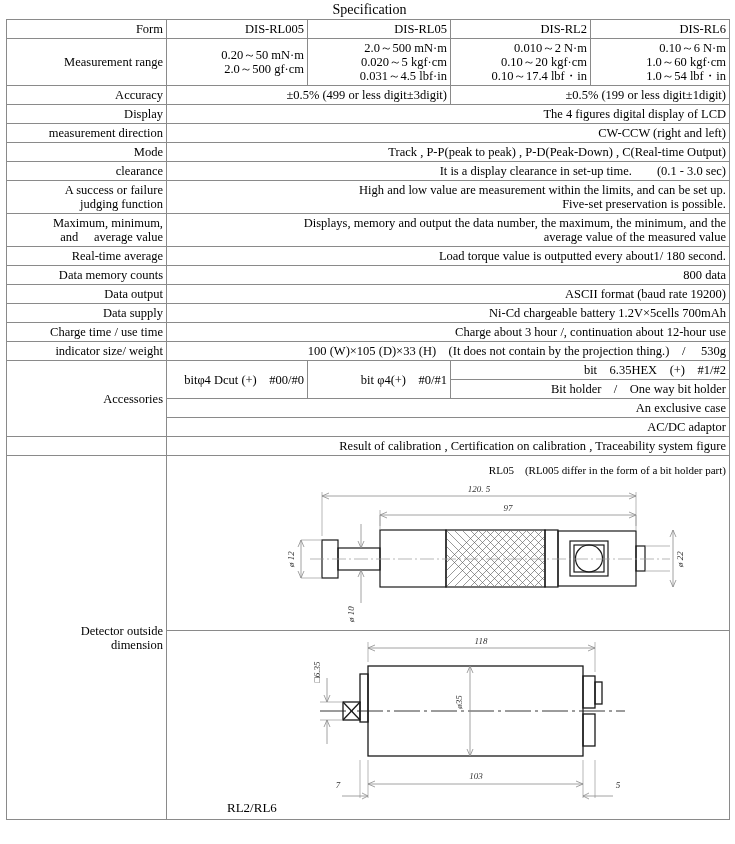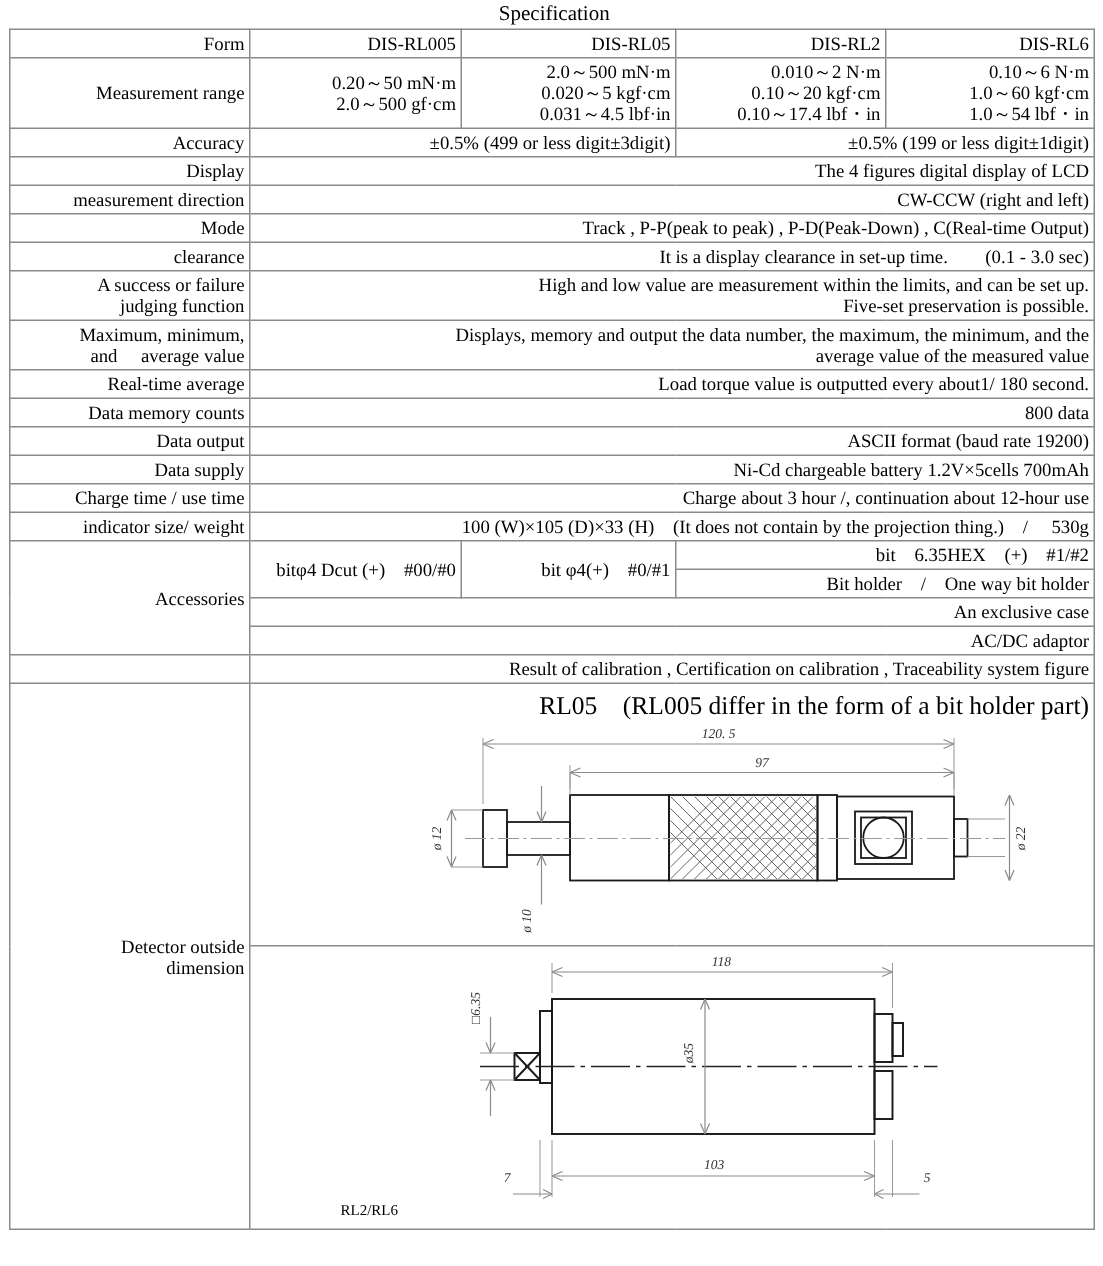"RL05 (RL005 differ in the" .draw-caption { font-size: 17px -> 11px }
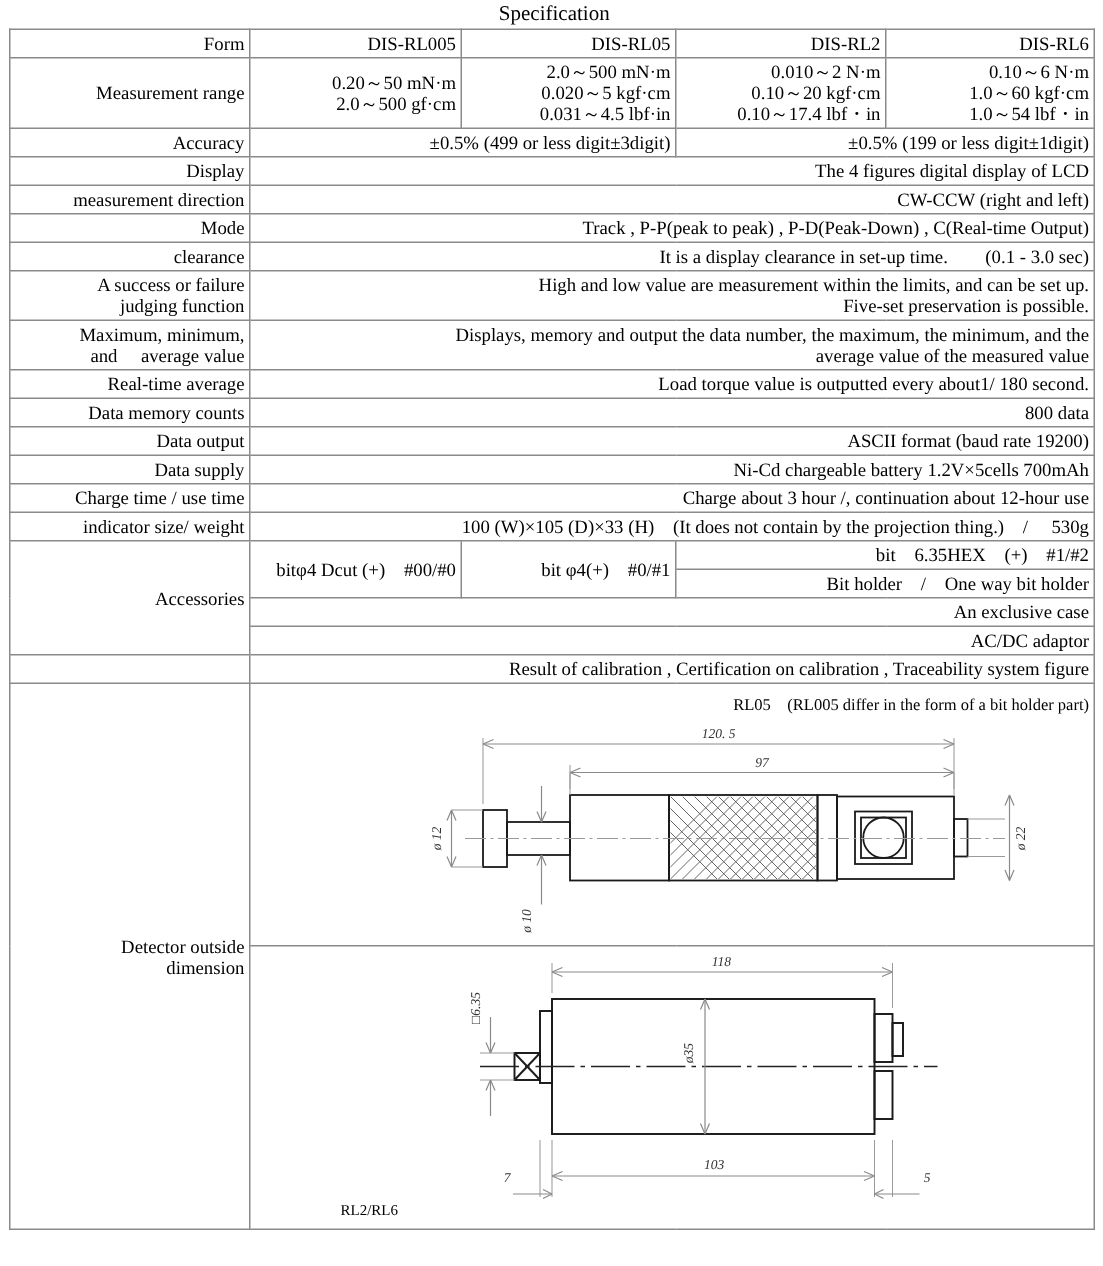"RL2/RL6" .draw-caption-bottom { font-size: 10px -> 13px }
